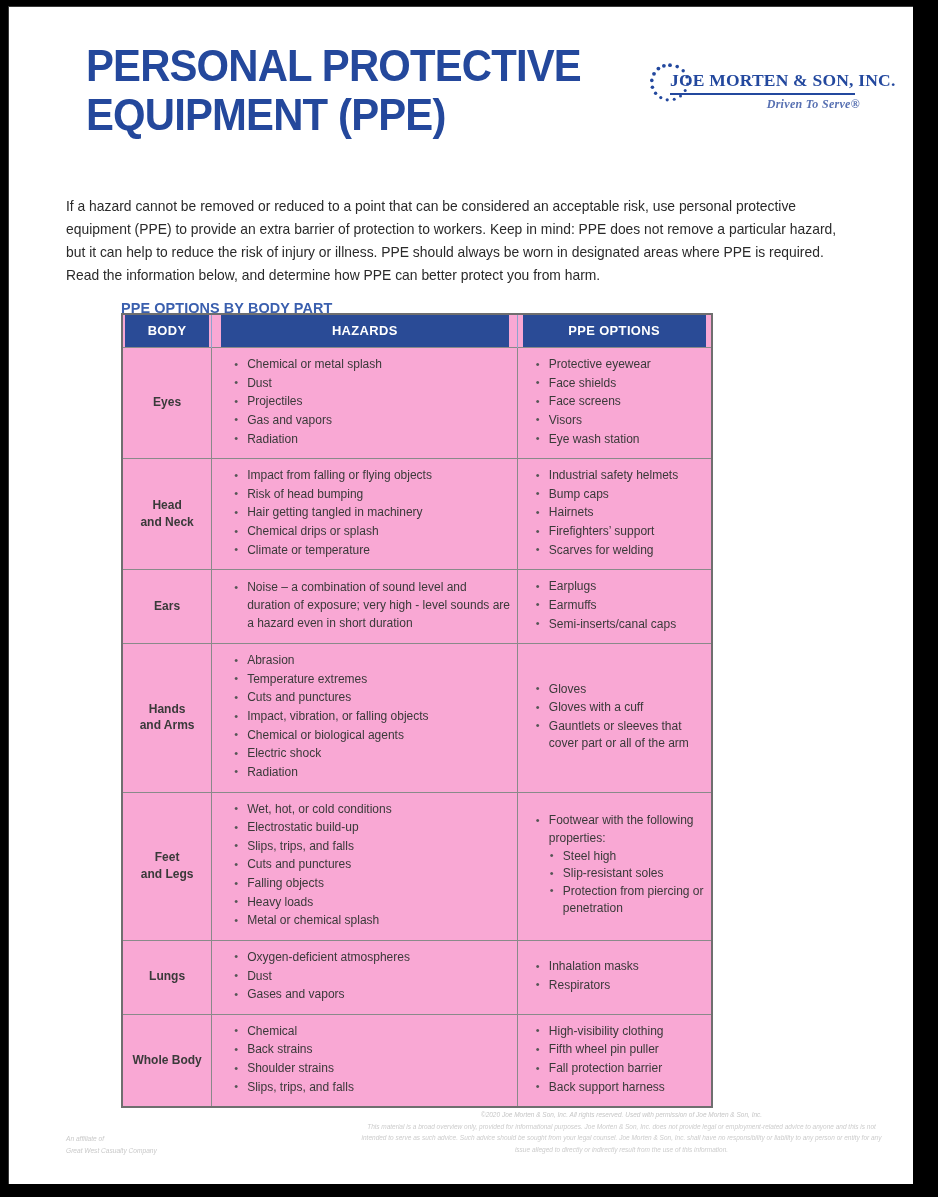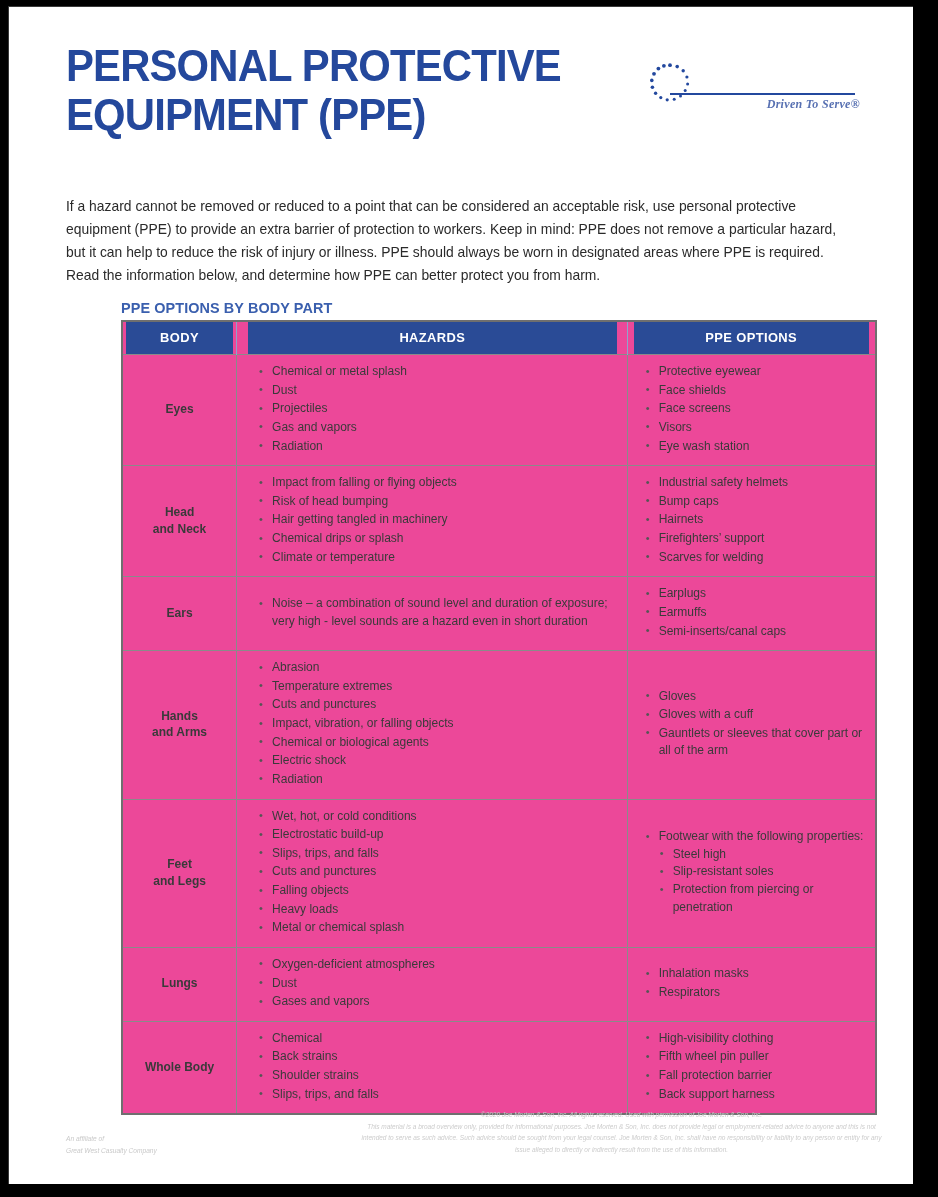"PERSONAL PROTECTIVE" .header { margin-left: none -> 20px }
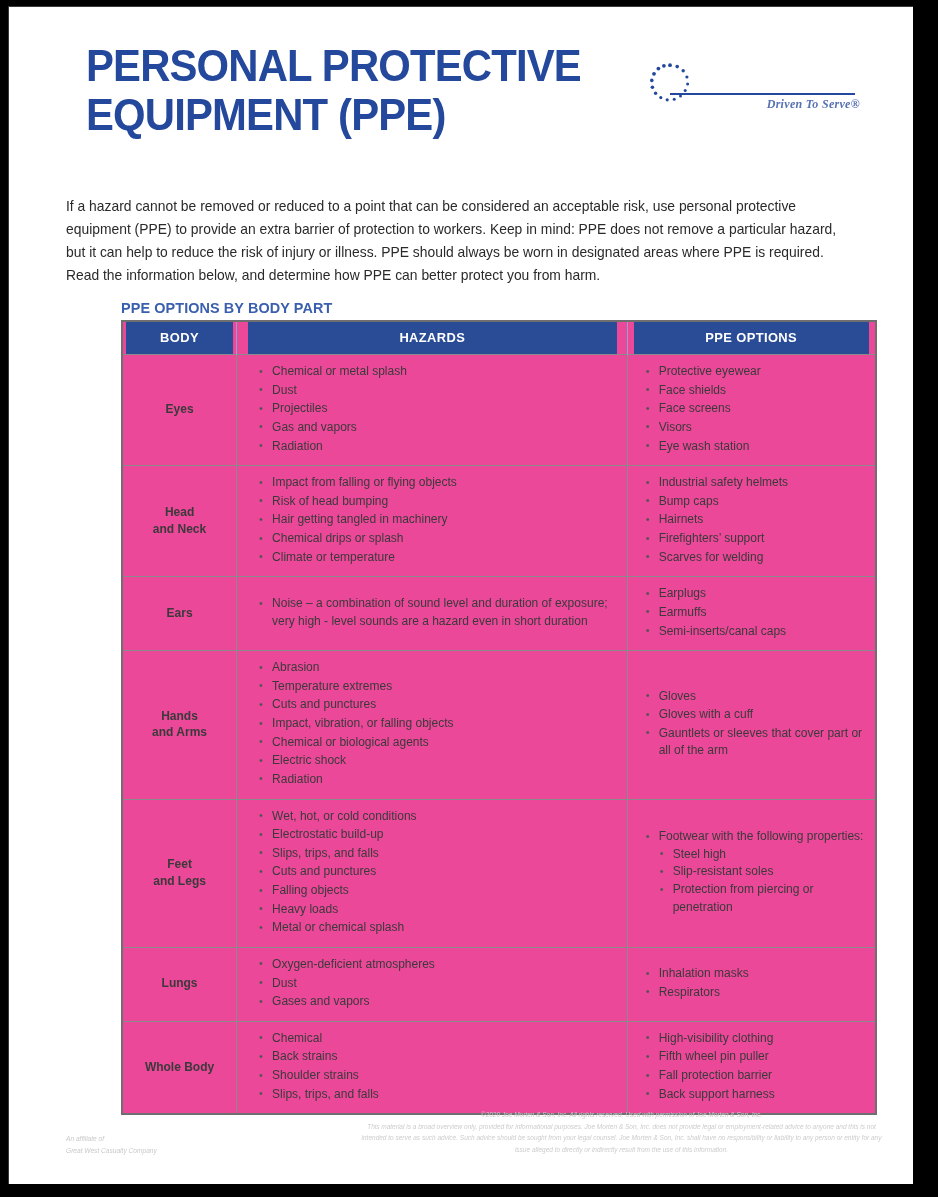"JOE MORTEN & SON, INC." div.logo-name { html: none -> <div>JOE MORTEN &amp; SON, INC.</div> }
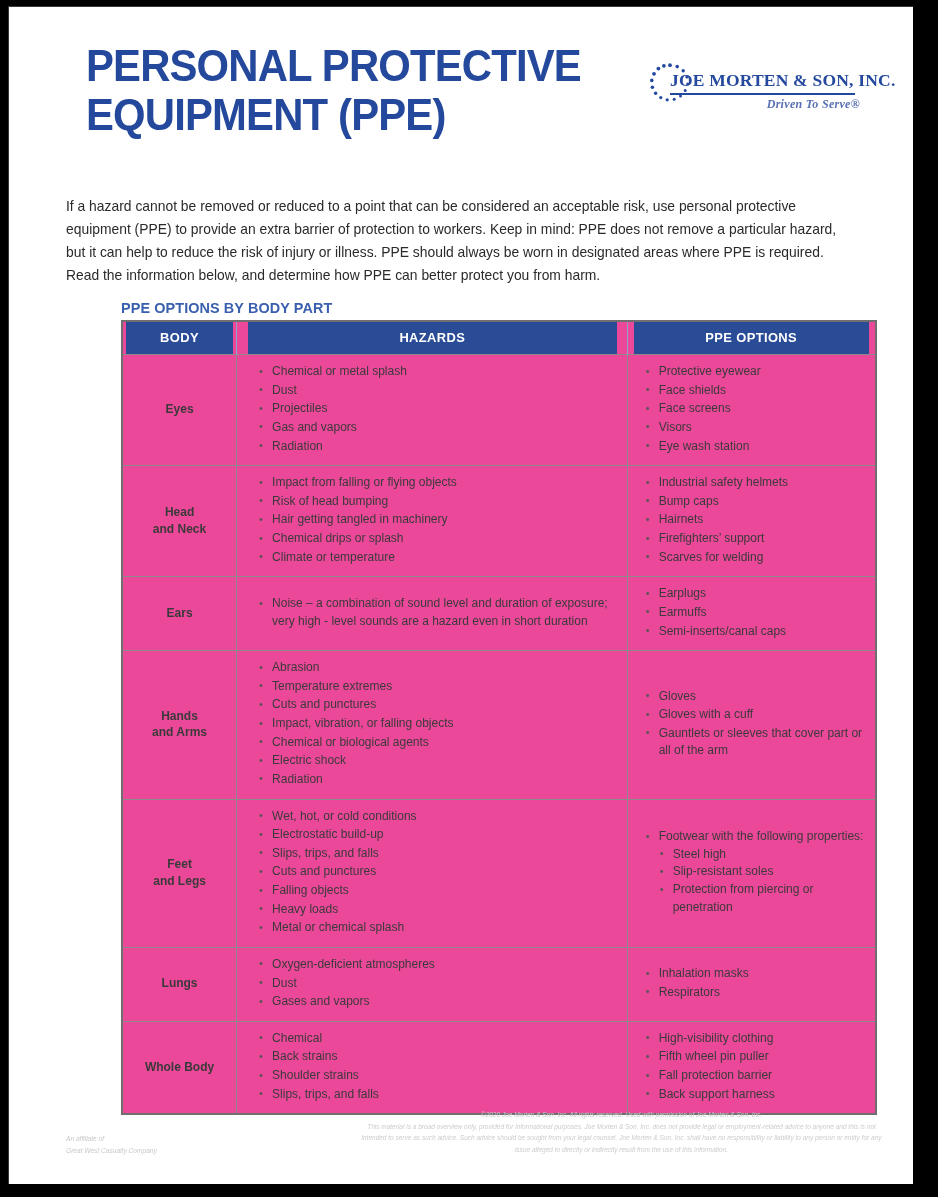"BODY" .ppe-table { background: #ec4899 -> #f9a8d4; top: 313px -> 306px; width: 756px -> 592px }
